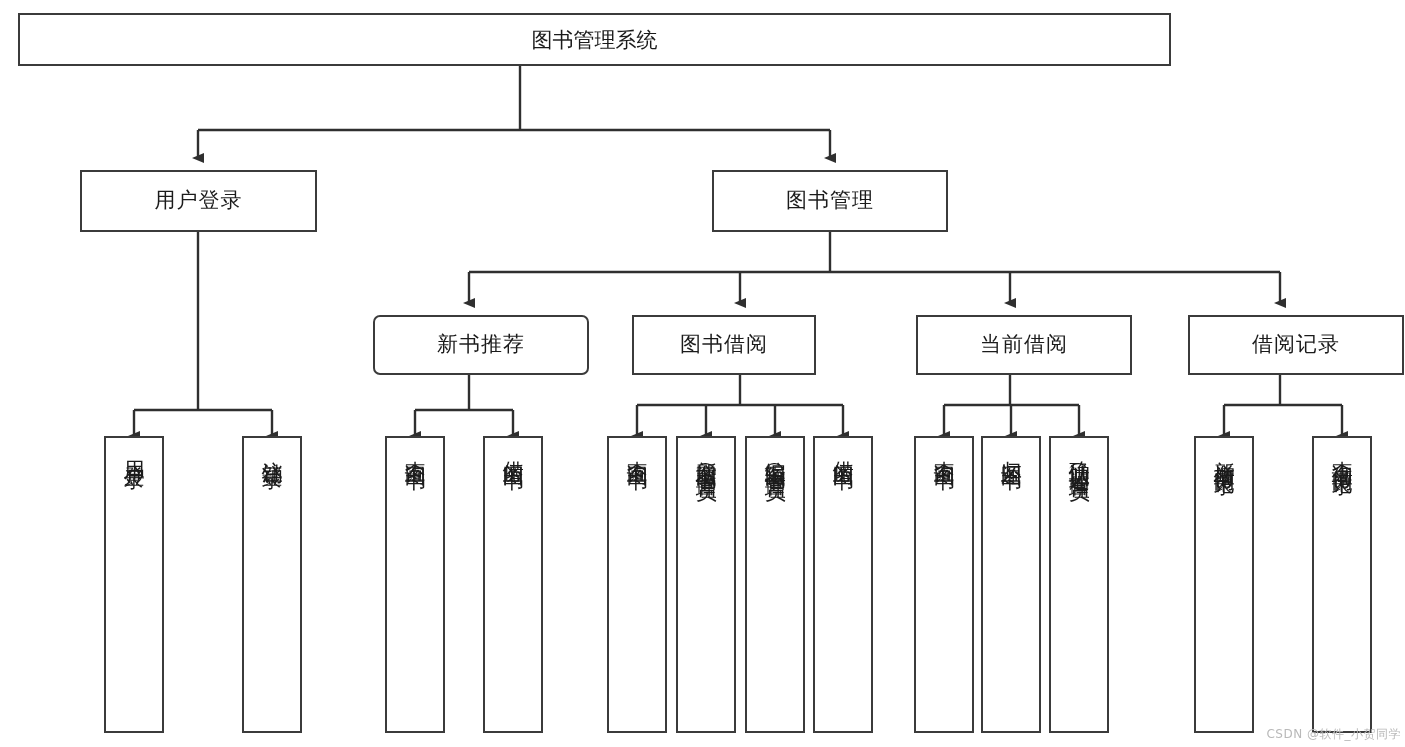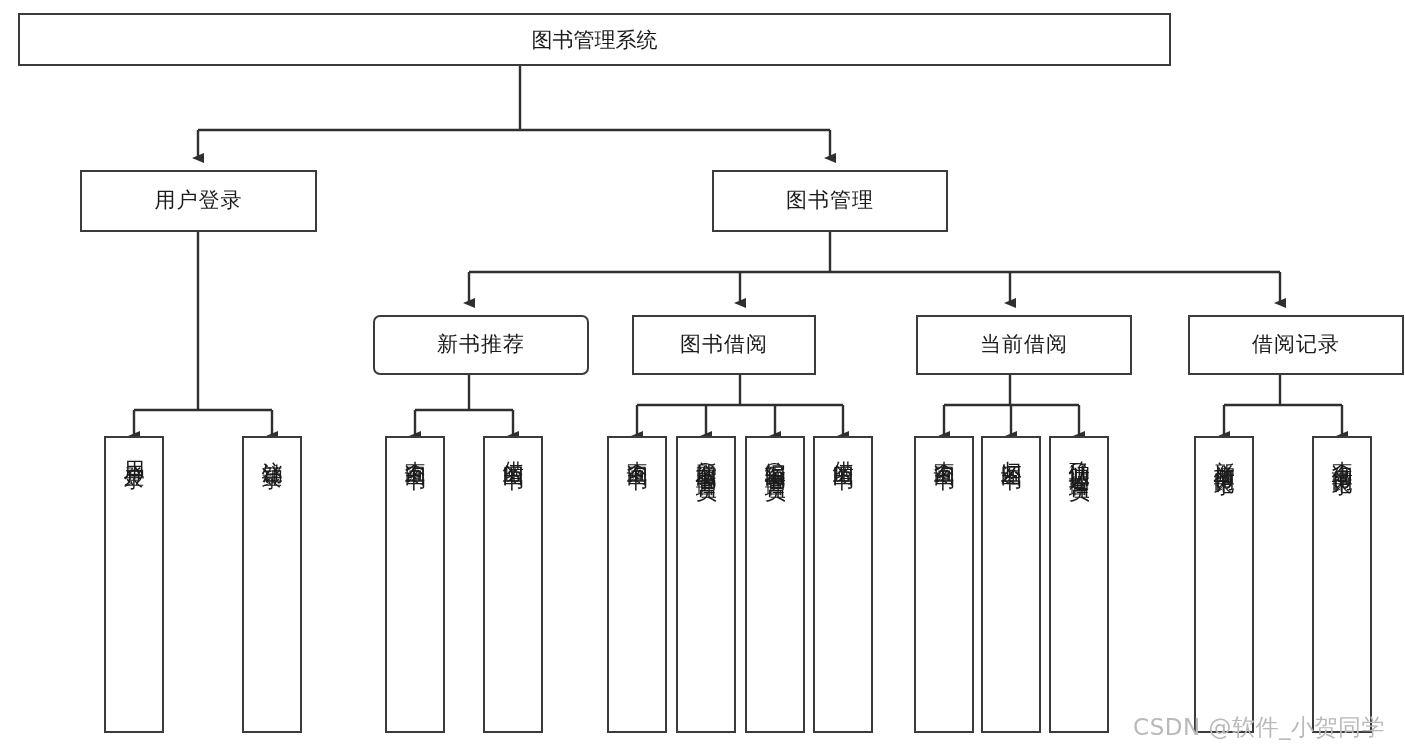"CSDN @软件_小贺同学" .watermark { font-size: 23px -> 12px; right: 20px -> 4px }
